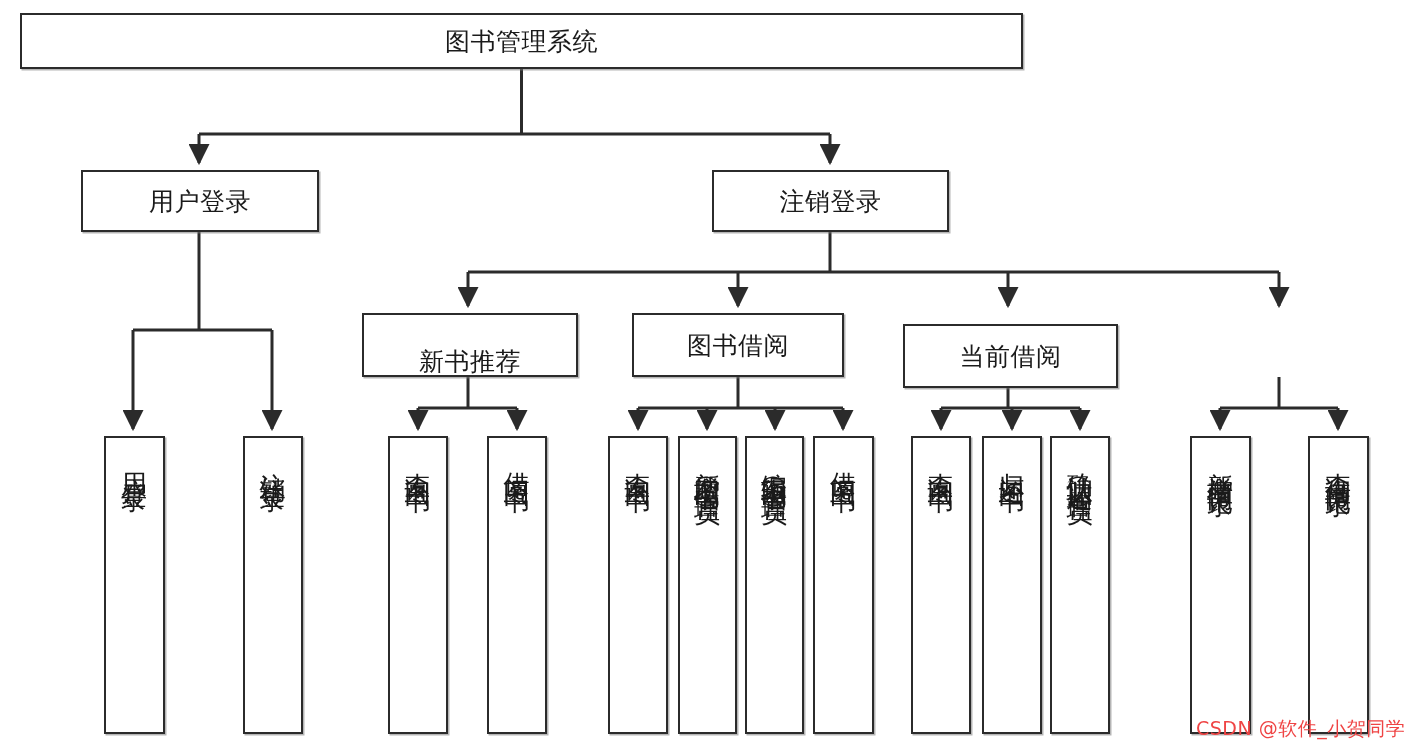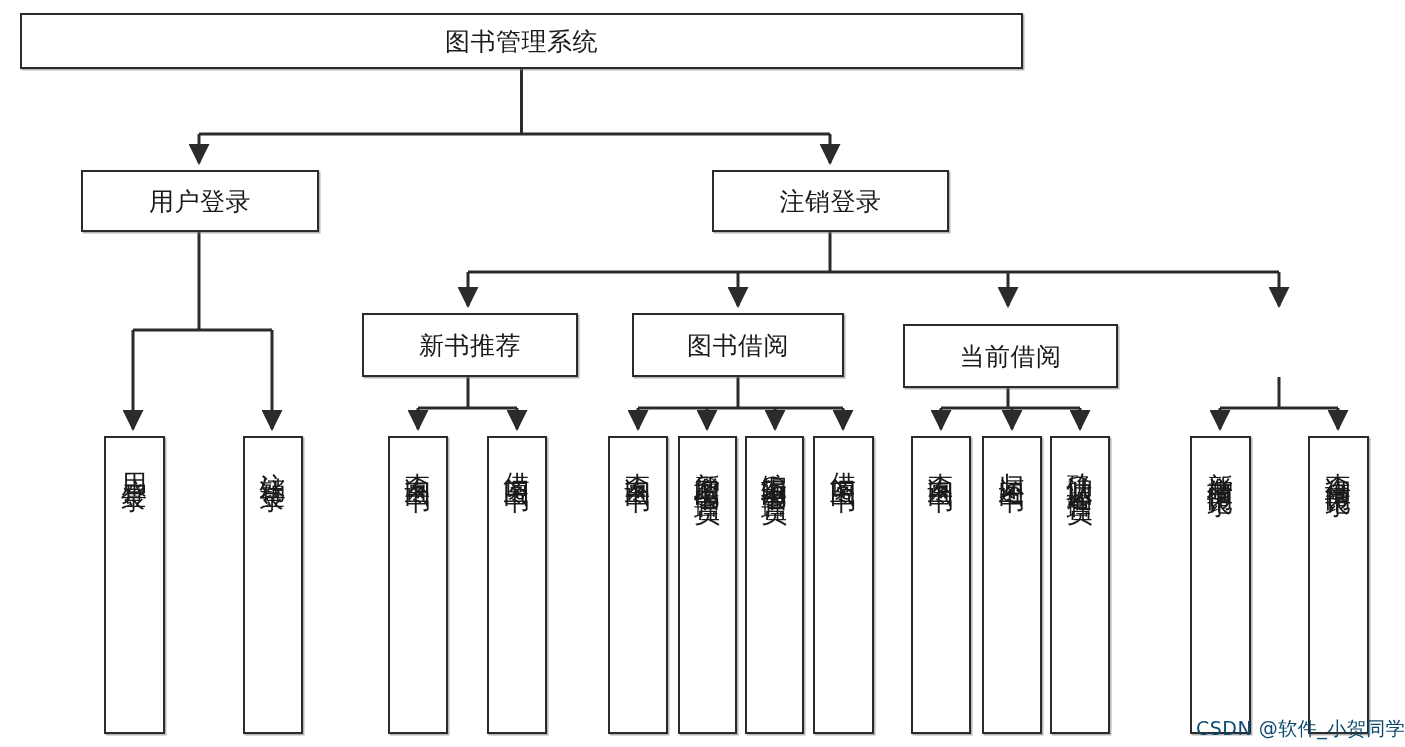"新书推荐" div.node { align-items: none -> flex-end }
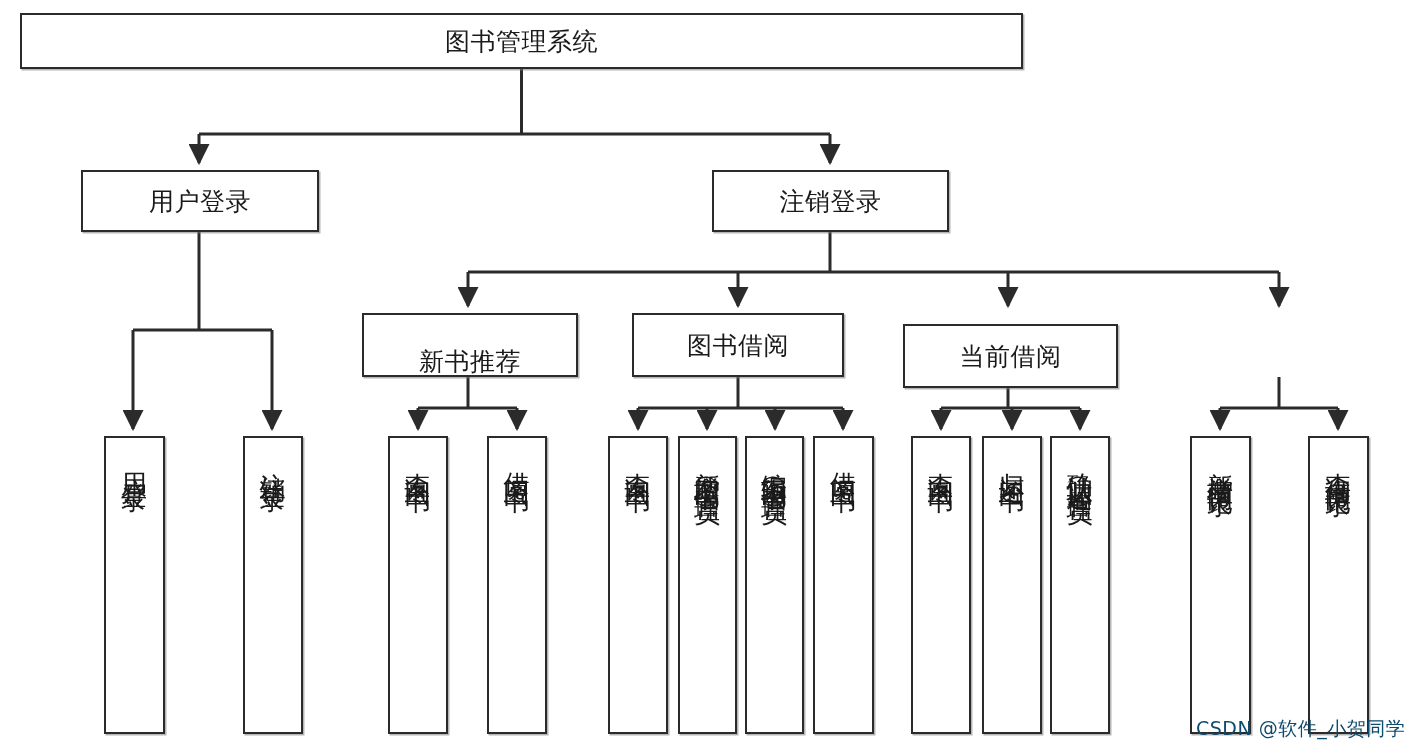"CSDN @软件_小贺同学" .watermark { color: #0c4a6e -> #ef4444 }
